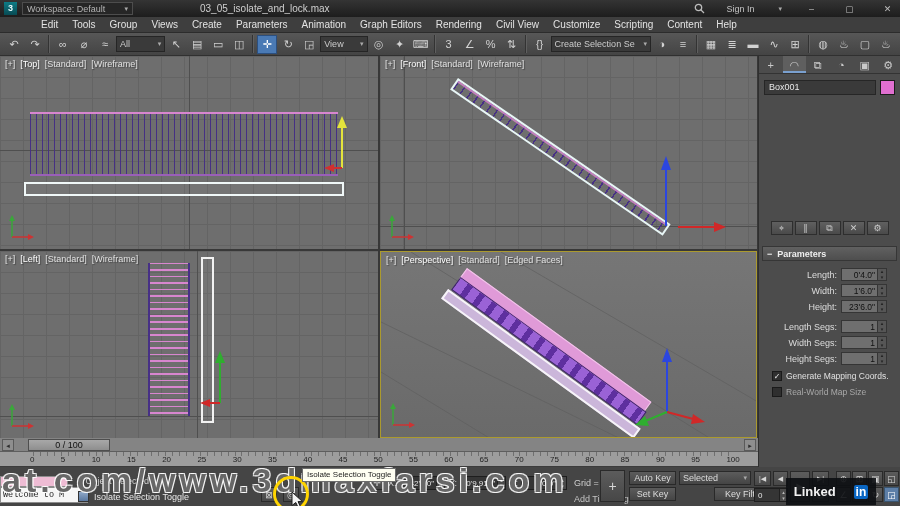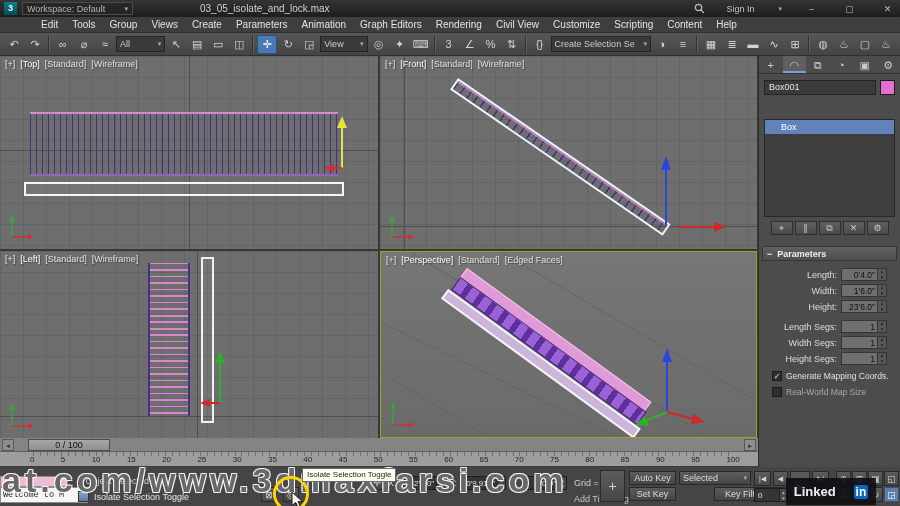"Box" div.cp-stack { html: <div> <div>Box</div> </div> -> none }
